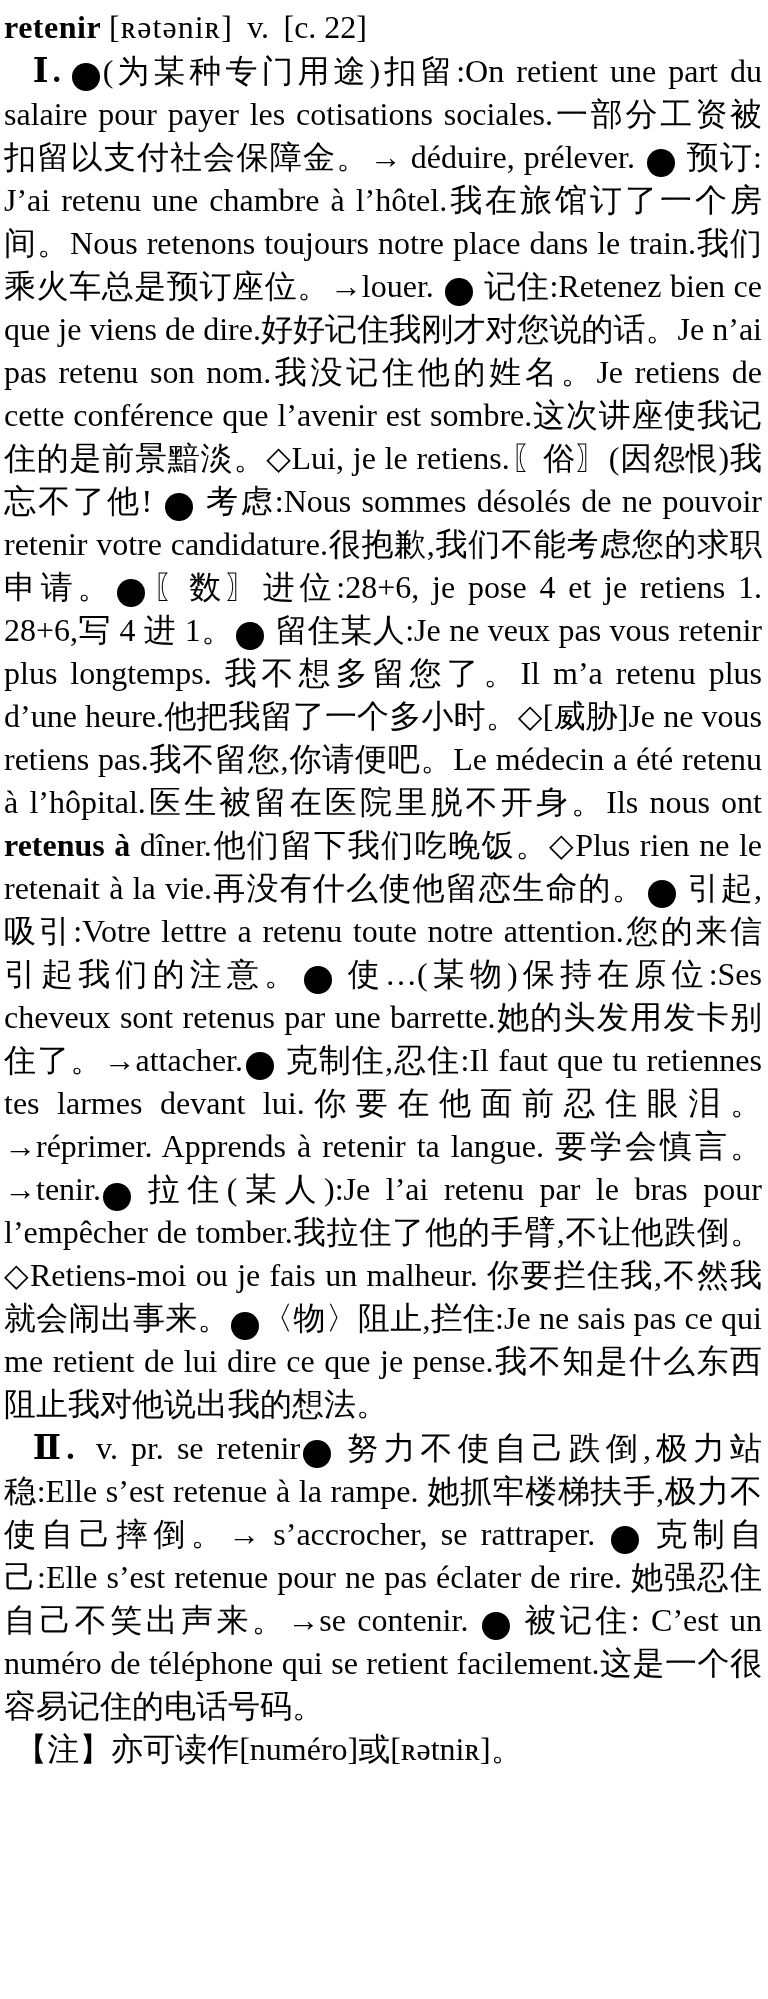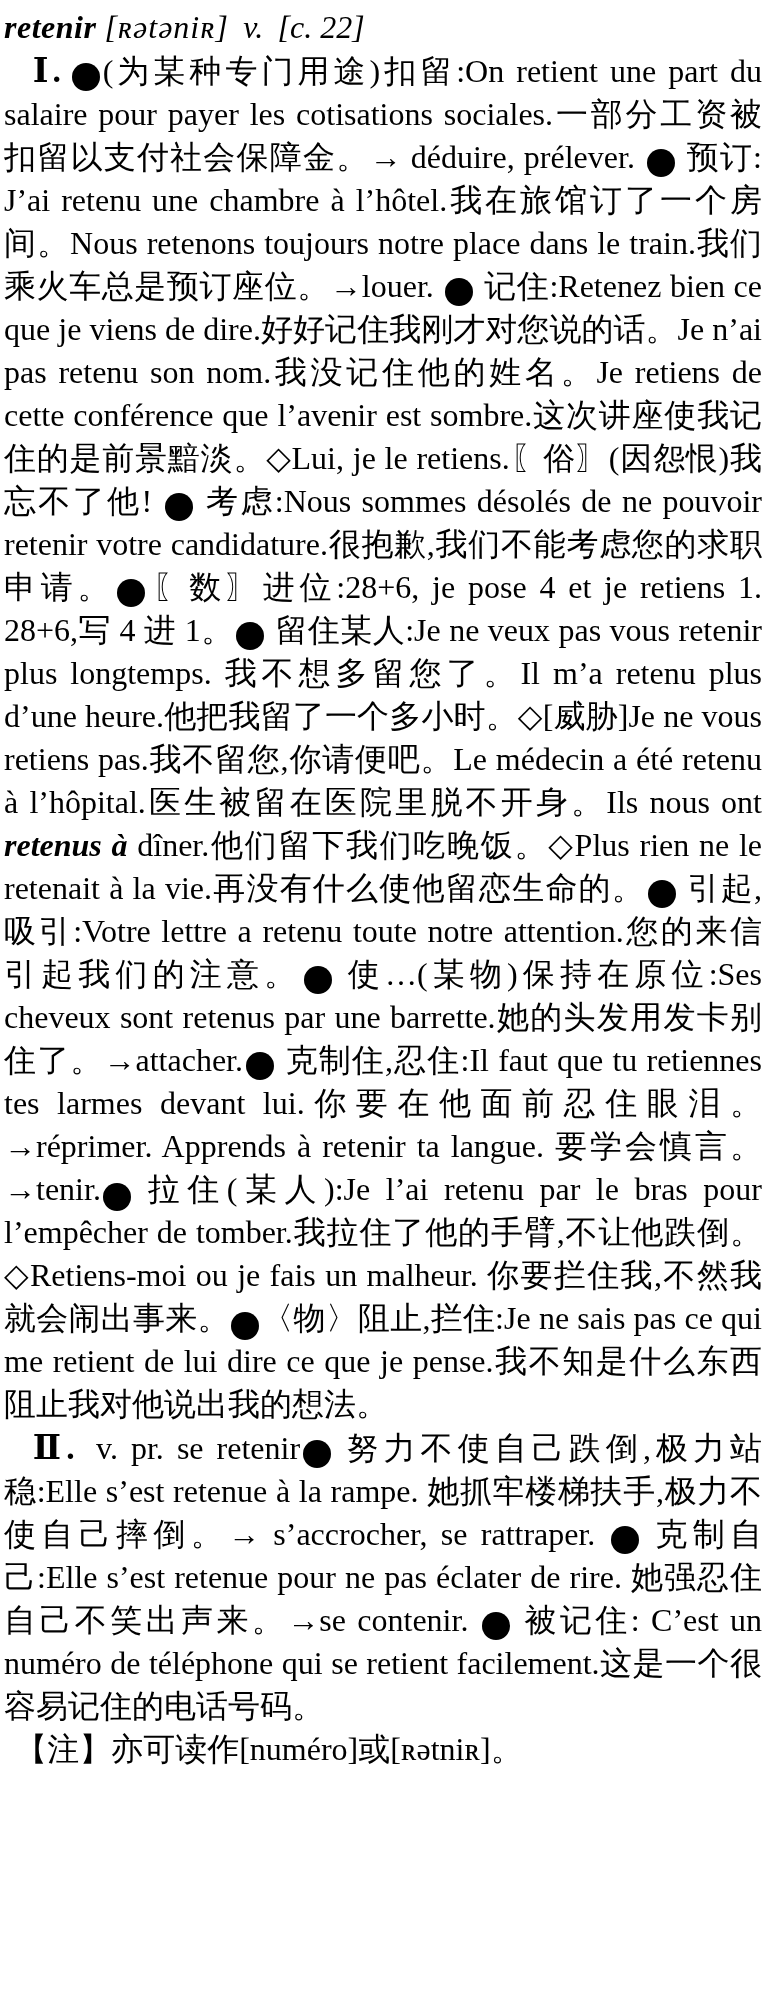"retenir [ʀətəniʀ] v. [c. 22]" p.headline { font-style: italic -> none }
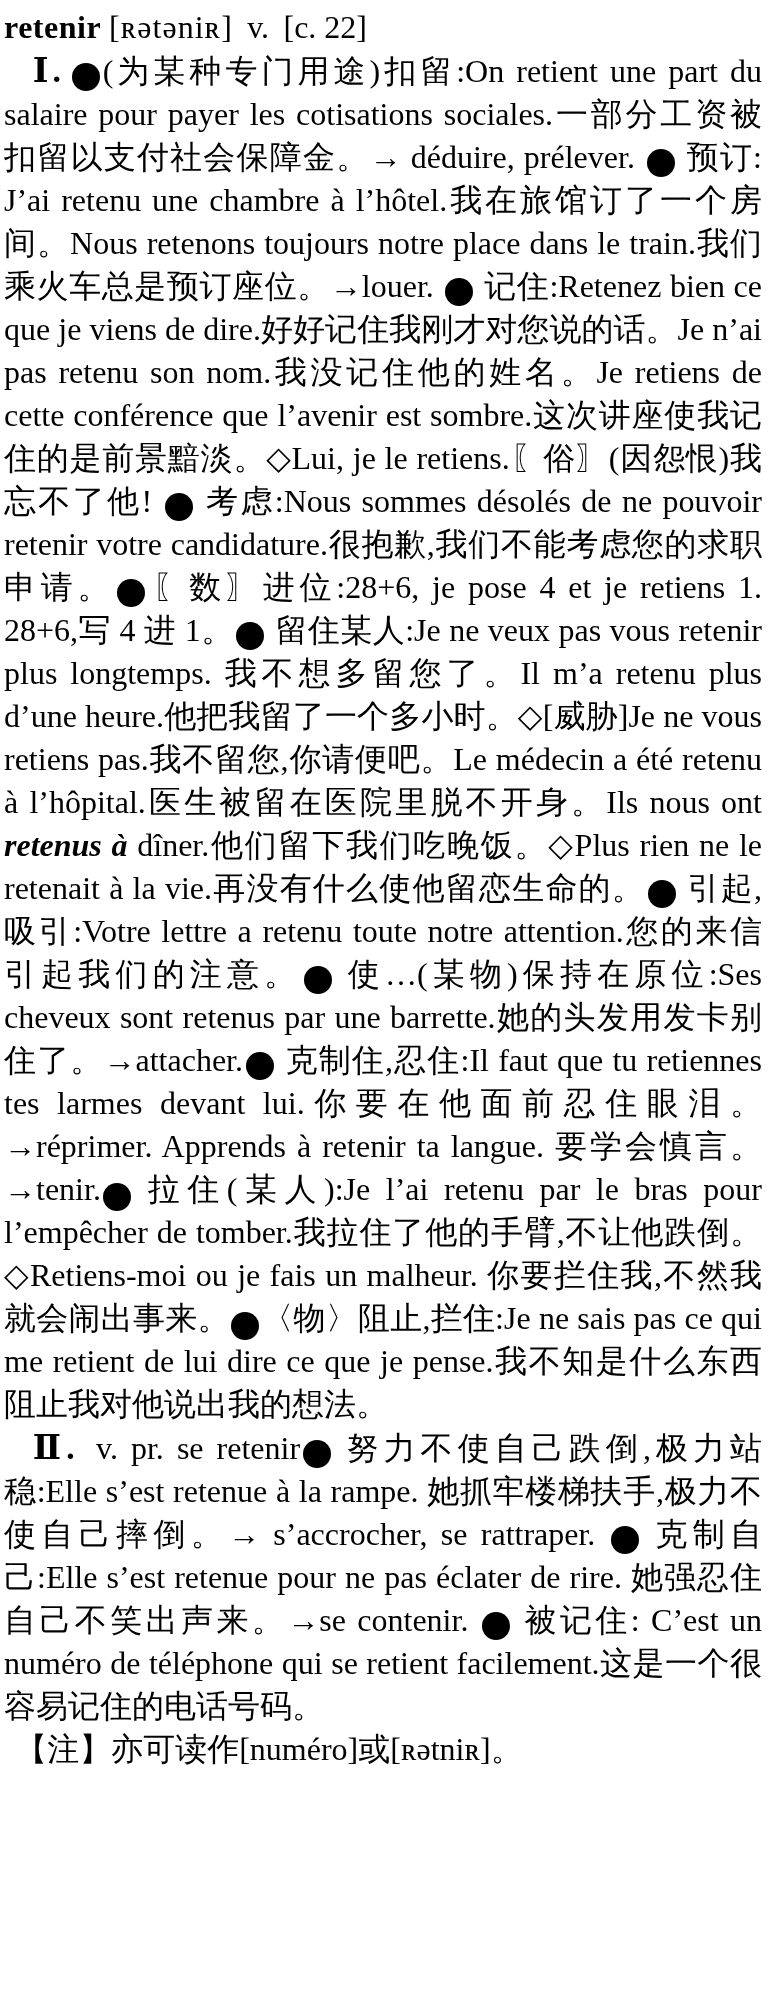"retenus à" .bi { font-style: italic -> none }
